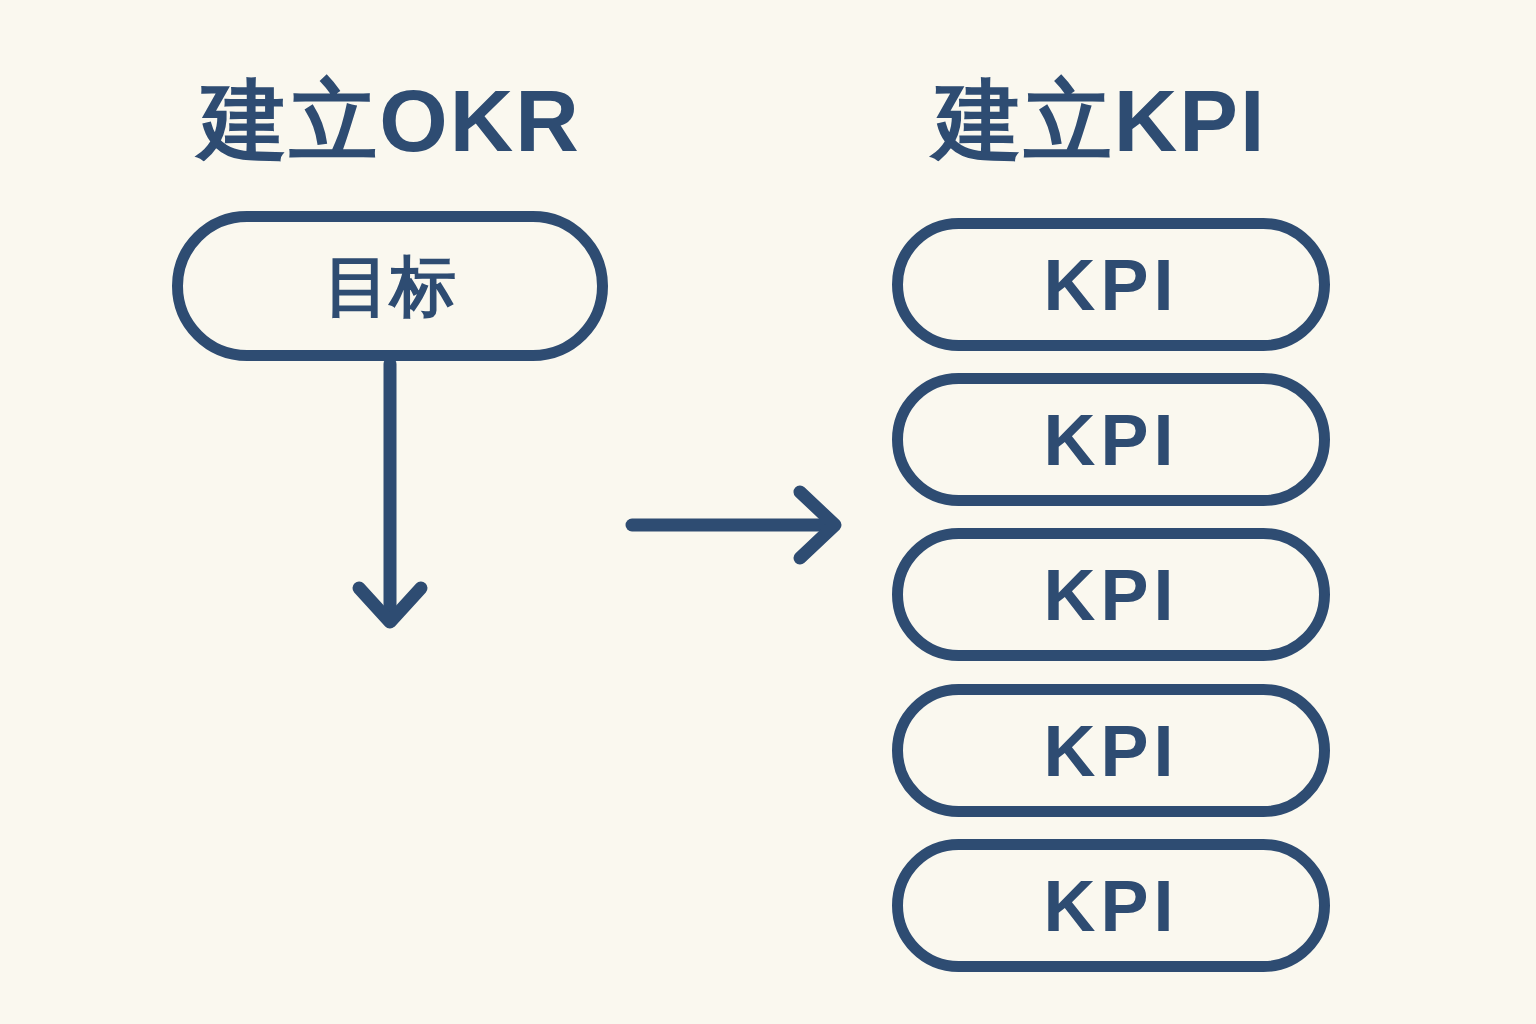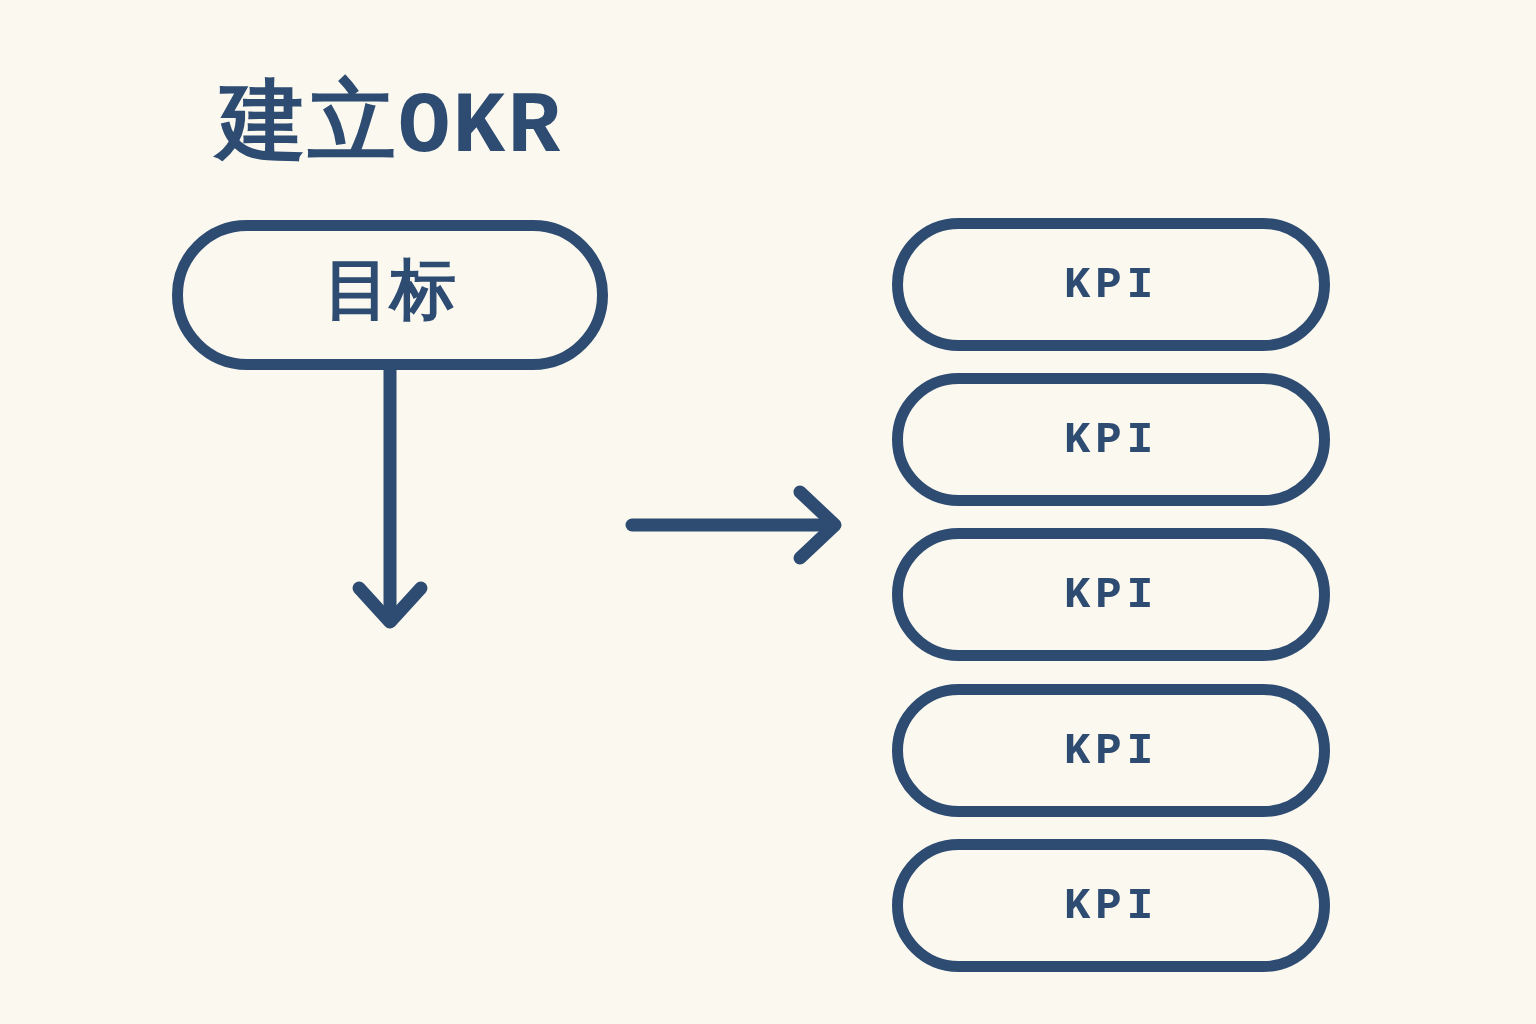"建立OKR" .canvas { font-family: Liberation Mono, monospace -> none }
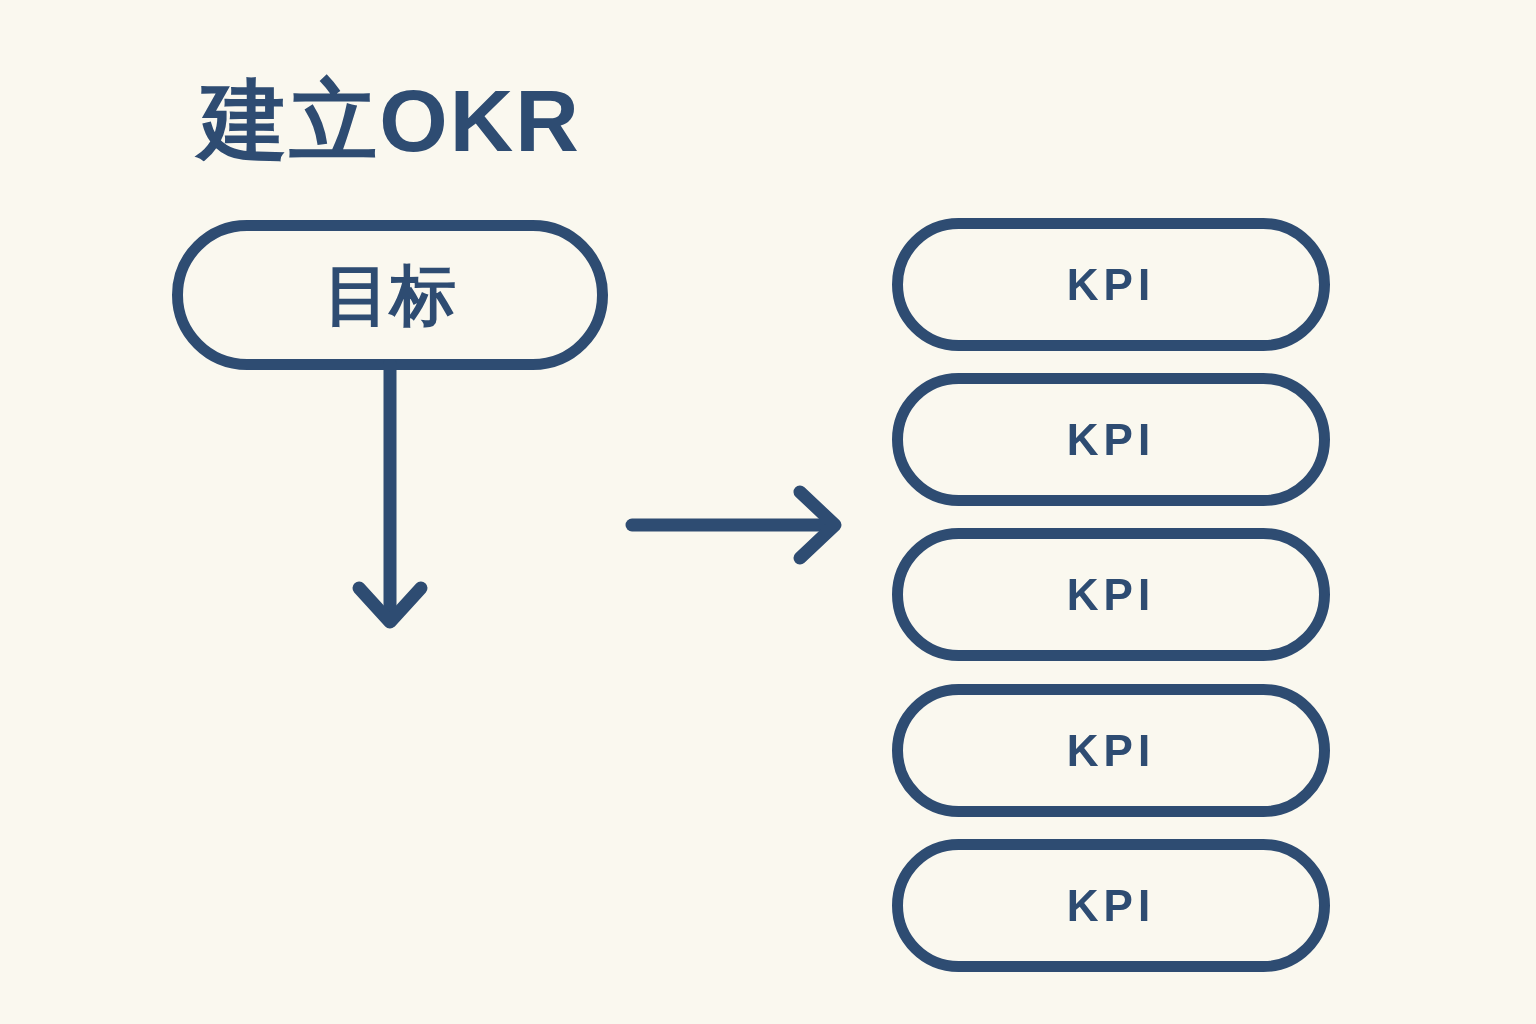"建立KPI" div.col-title { html: none -> <div>建立KPI</div> }
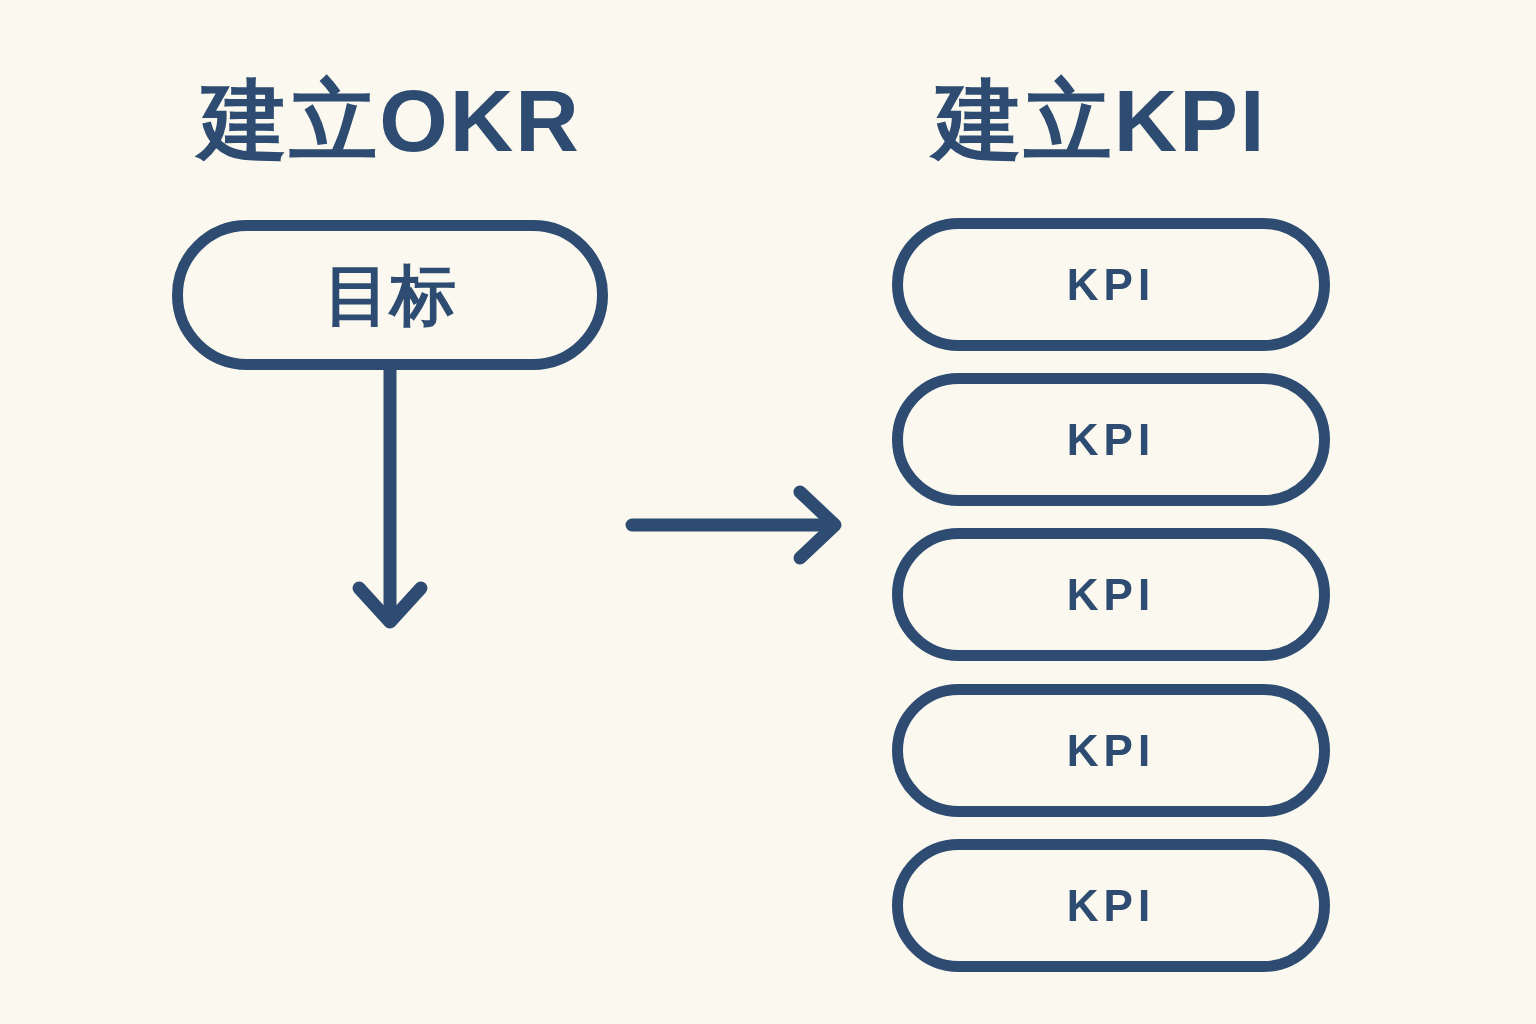"目标" .objective-node { top: 220px -> 211px }
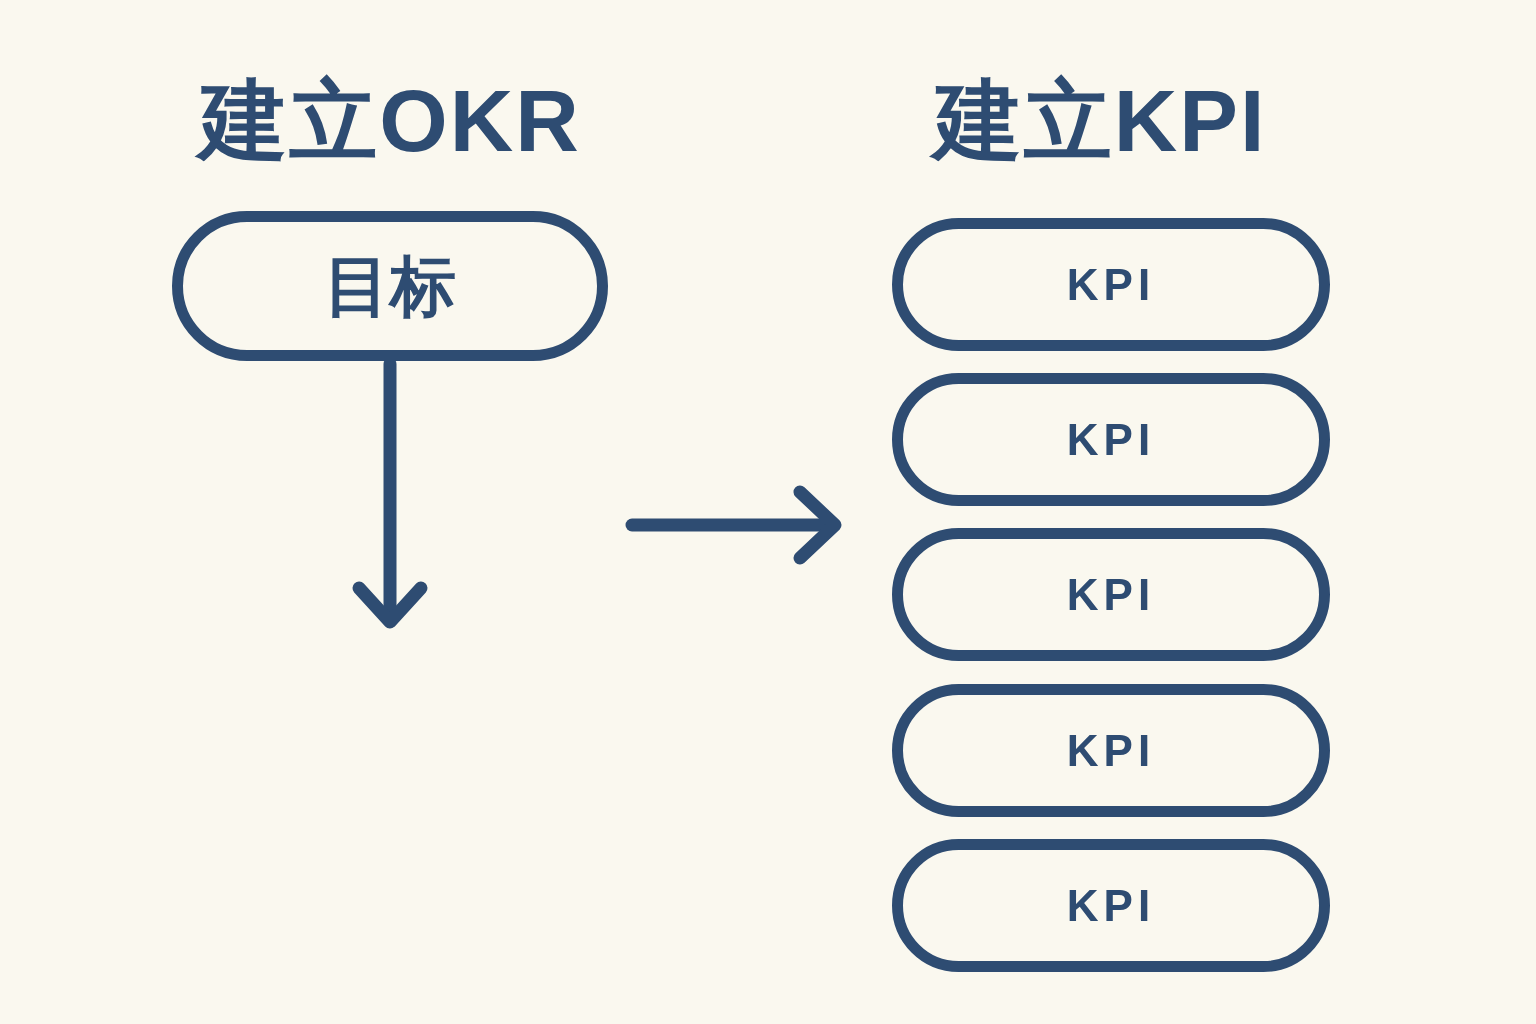"KPI" .kpi-node .node-label { font-size: 44px -> 72px }
